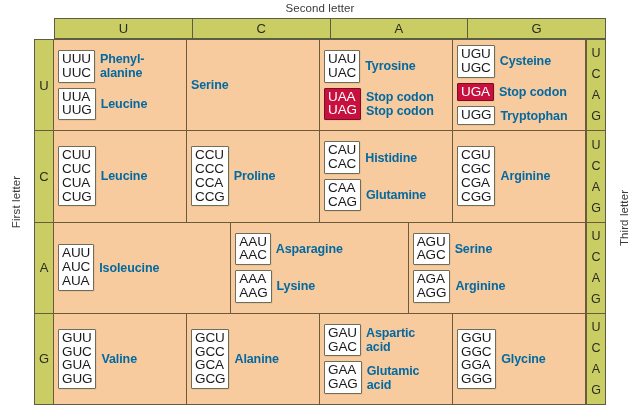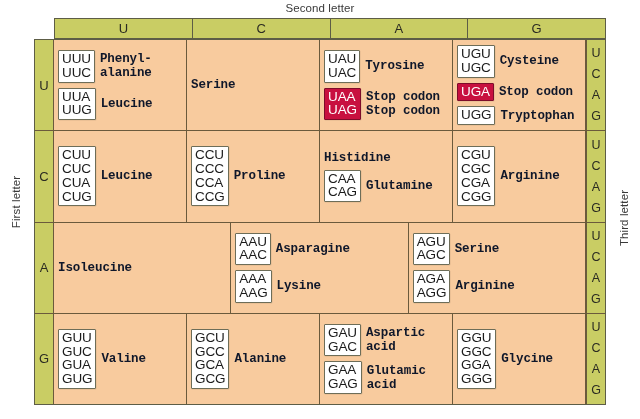"Phenyl-" .aa-label { color: #0f172a -> #0369a1; font-family: Liberation Mono, monospace -> none }
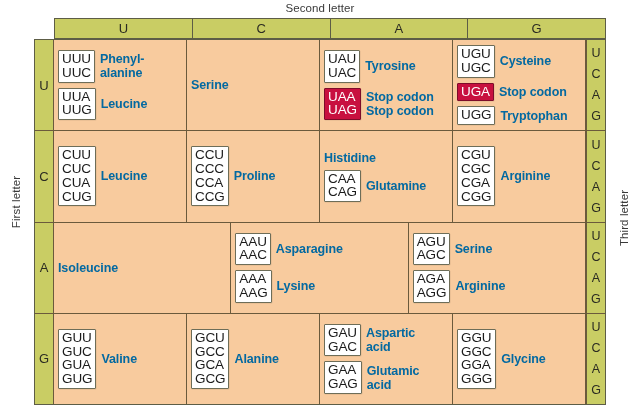"CAU" div.codon-box { html: none -> <div> <span>CAU</span> <span>CAC</span> </div> }
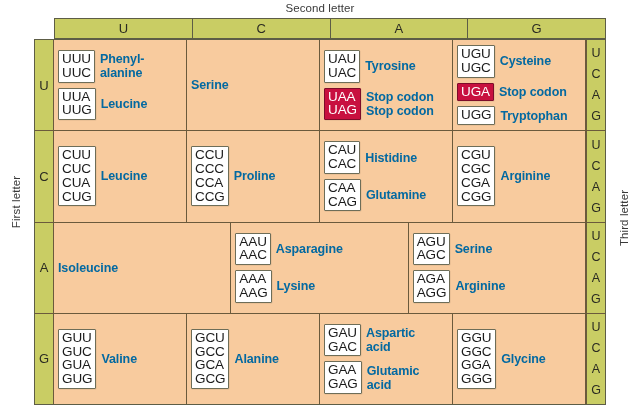"AUU" div.codon-box { html: none -> <div> <span>AUU</span> <span>AUC</span> <span>AUA</span> </div> }
